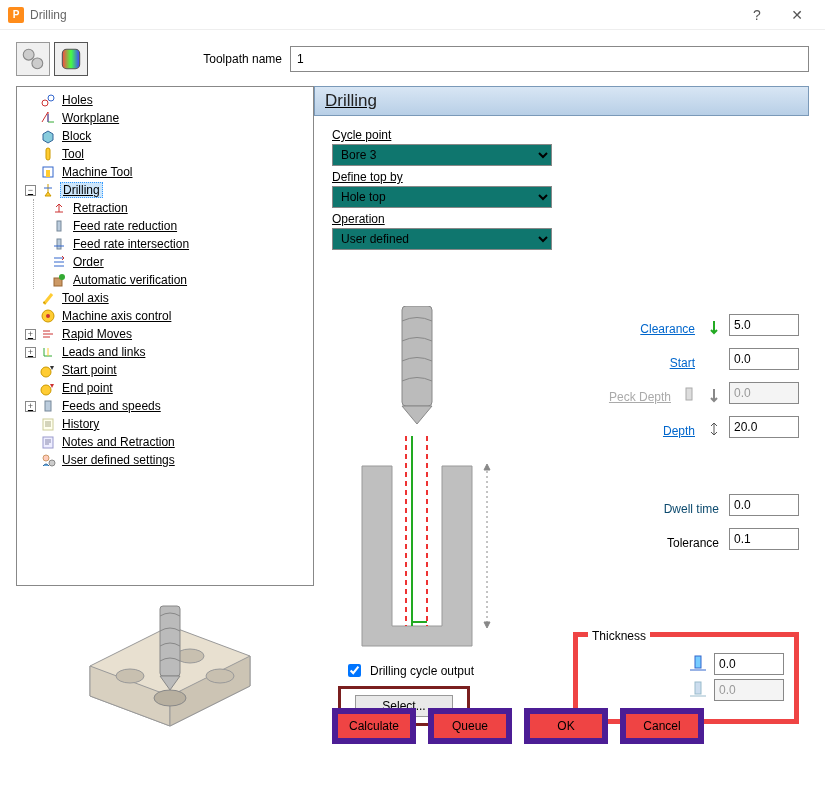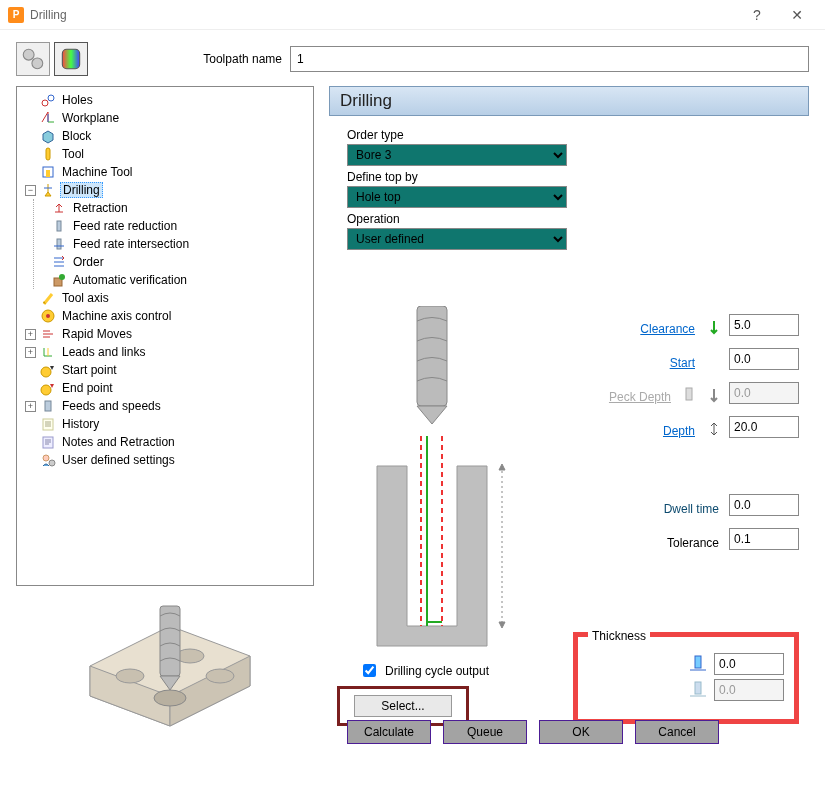"Holes" .columns { gap: 15px -> 0; text-decoration: none -> underline }
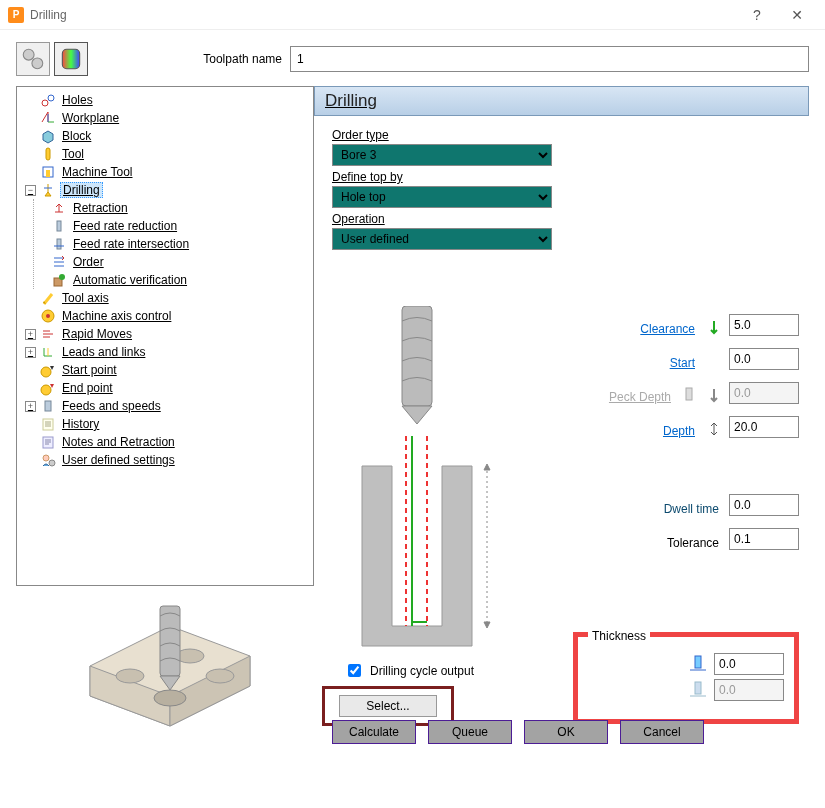"Order type" div.flabel { text: Order type -> Cycle point }
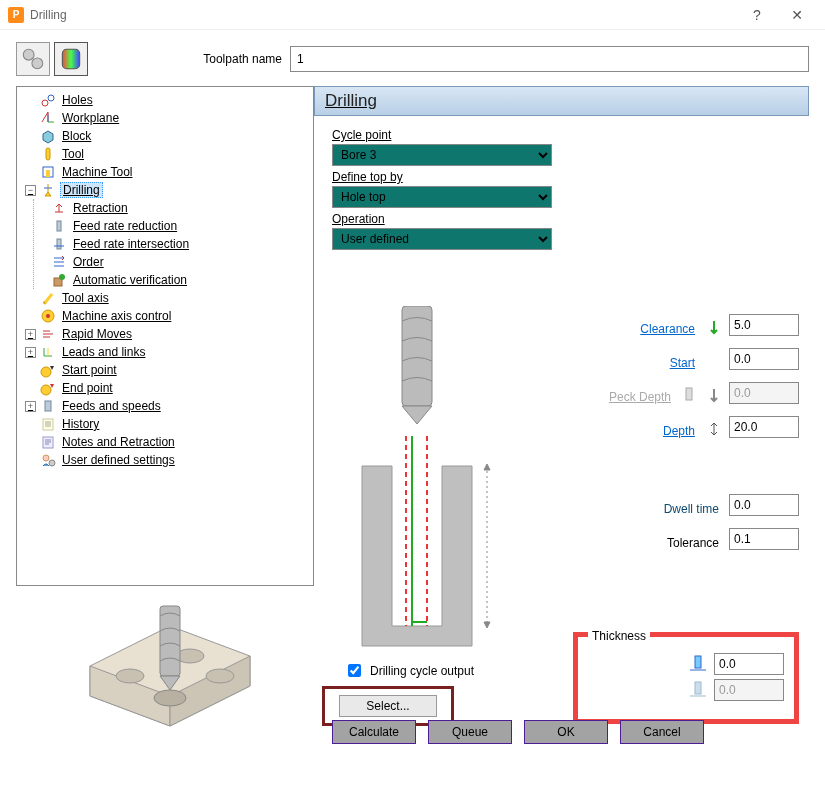"Select..." .select-box { left: 8px -> 24px }
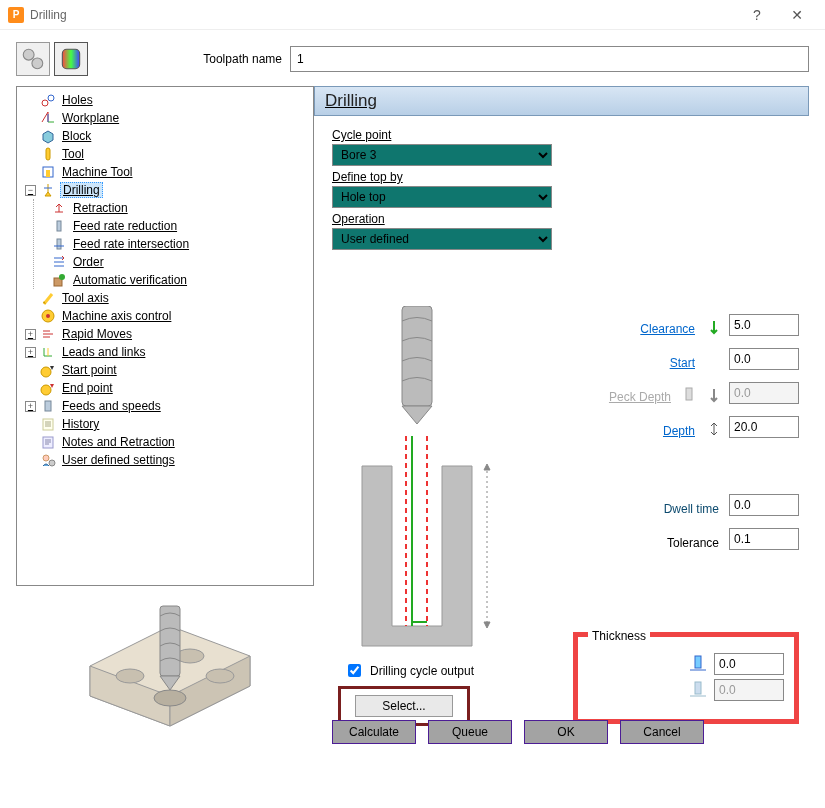"Calculate" .btnrow button { background: #a3a3a3 -> #ef4444; border: 1px solid #4c1d95 -> 6px solid #4c1d95; height: 24px -> 36px }
